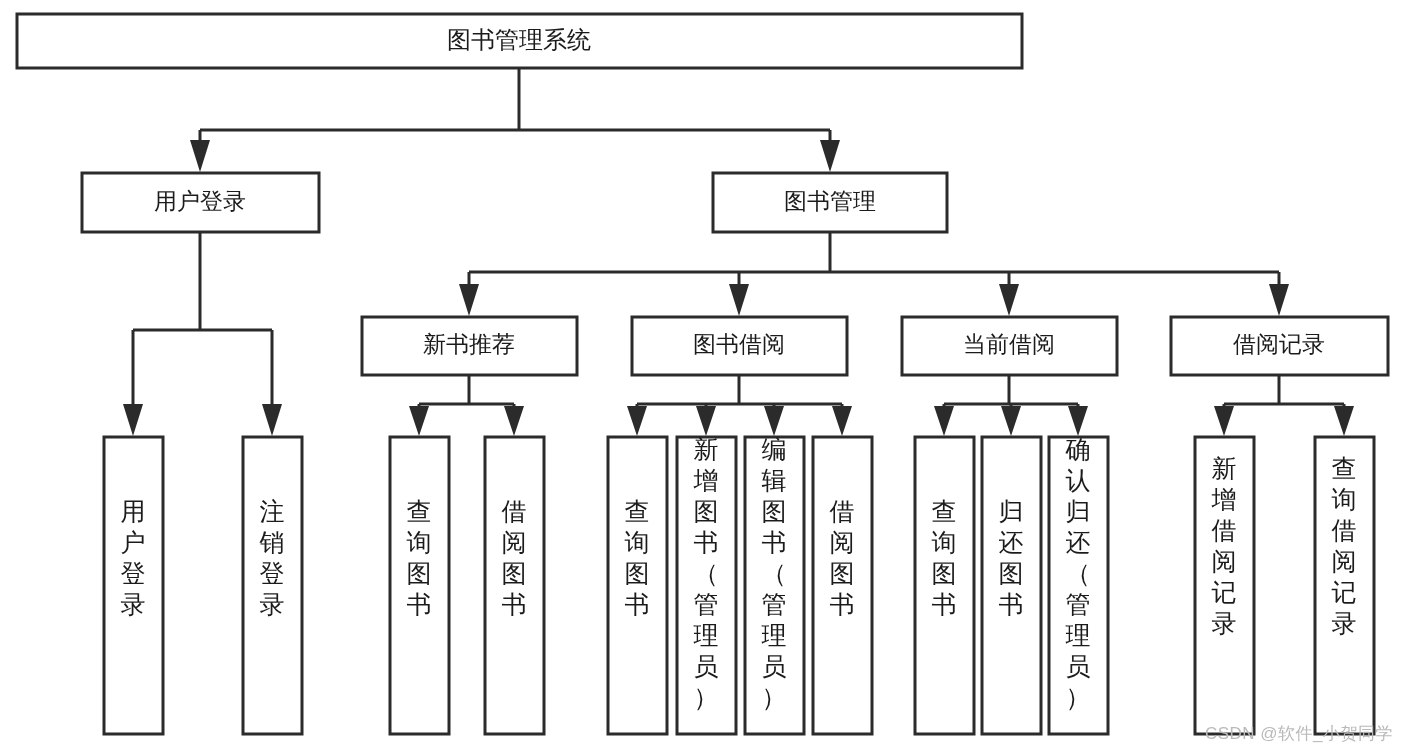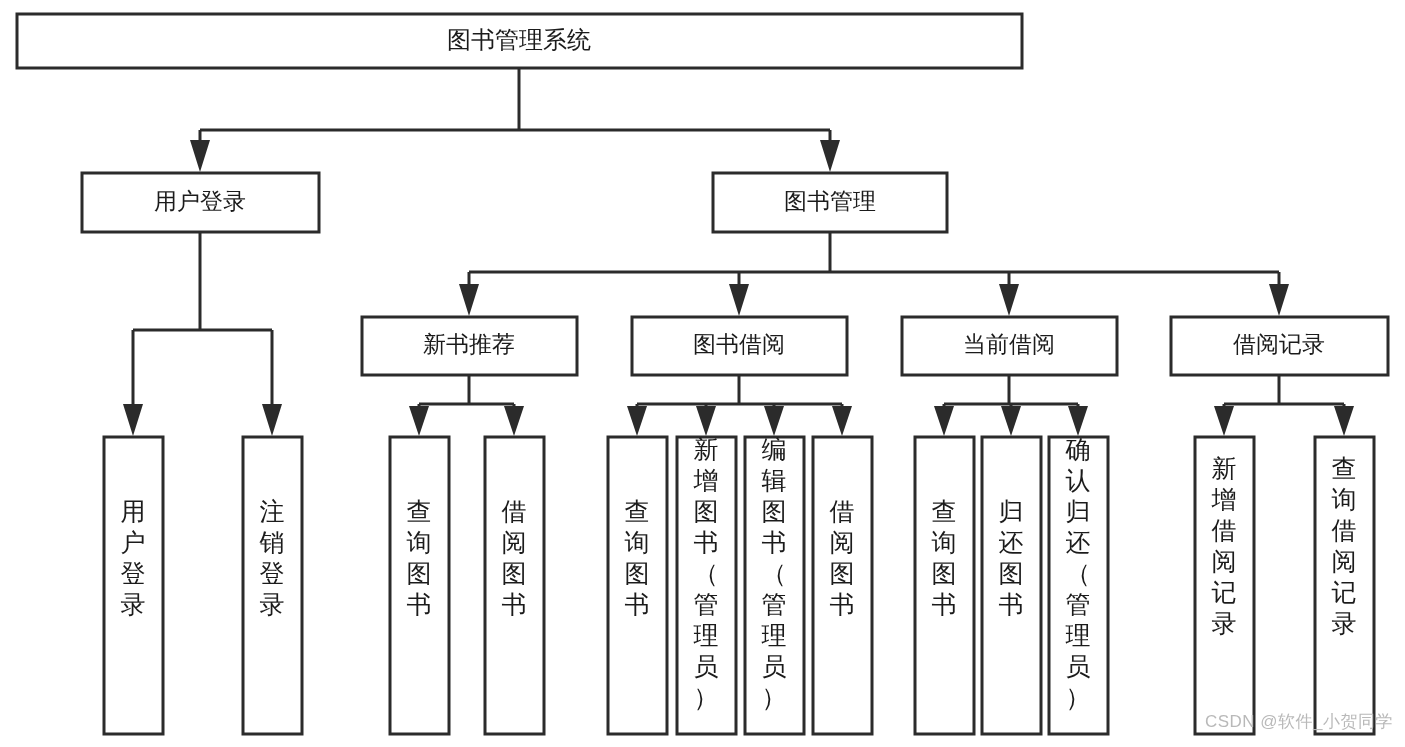"CSDN @软件_小贺同学" .watermark { bottom: 14px -> 2px }
